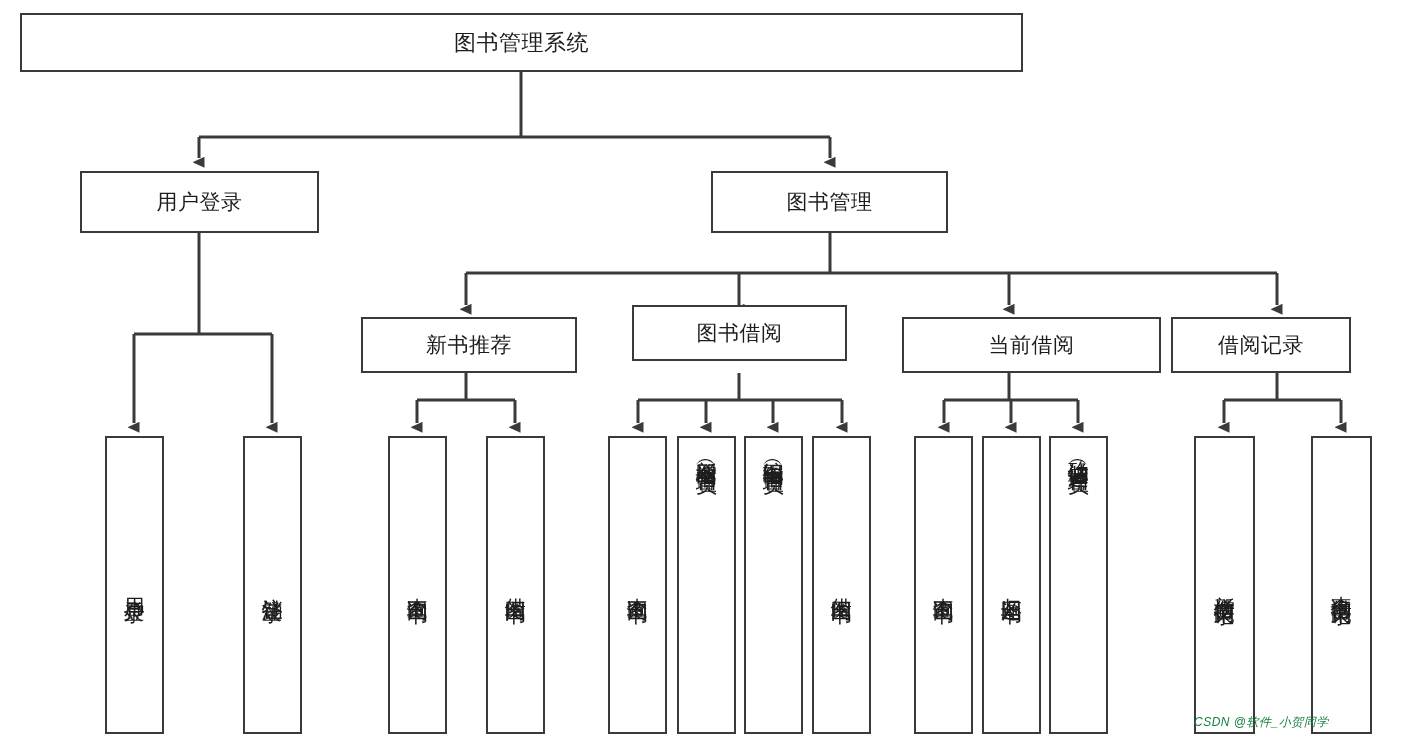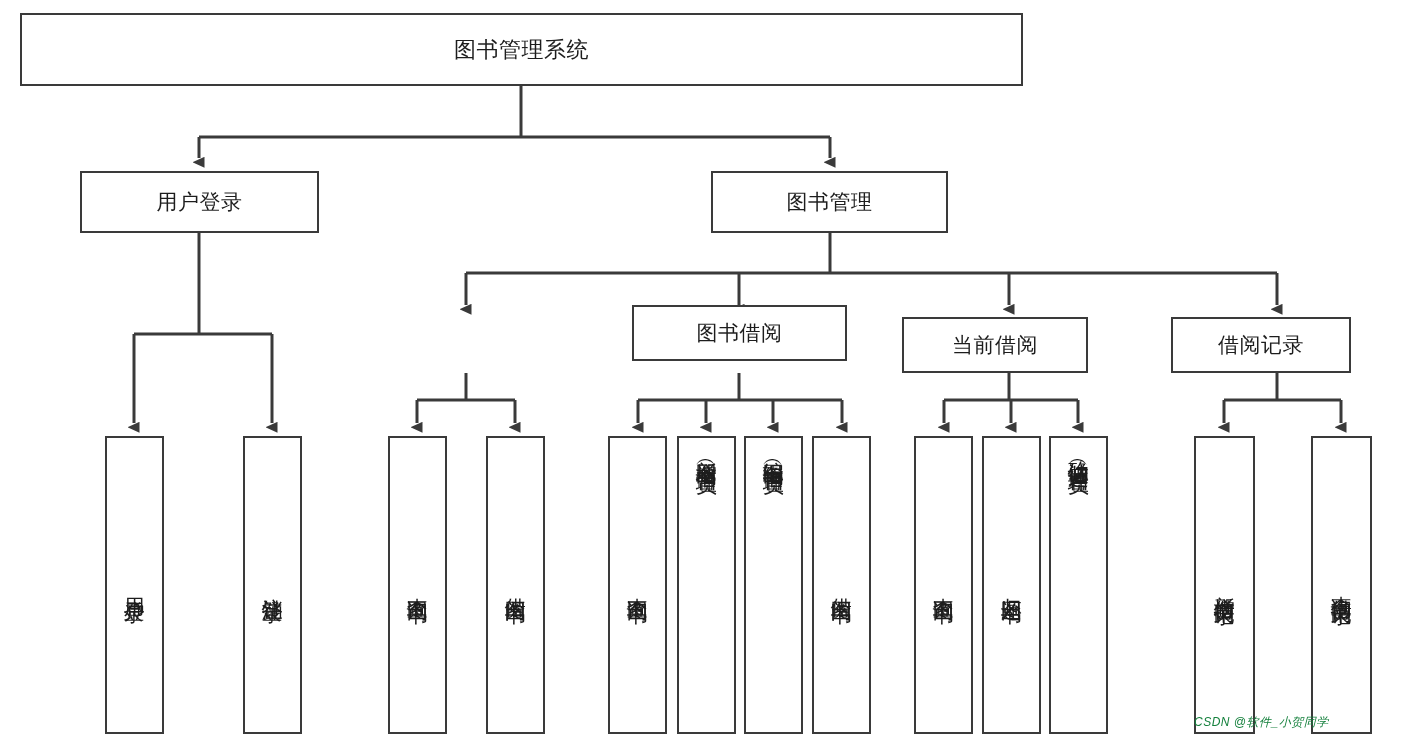"图书管理系统" div.node { height: 73px -> 59px }
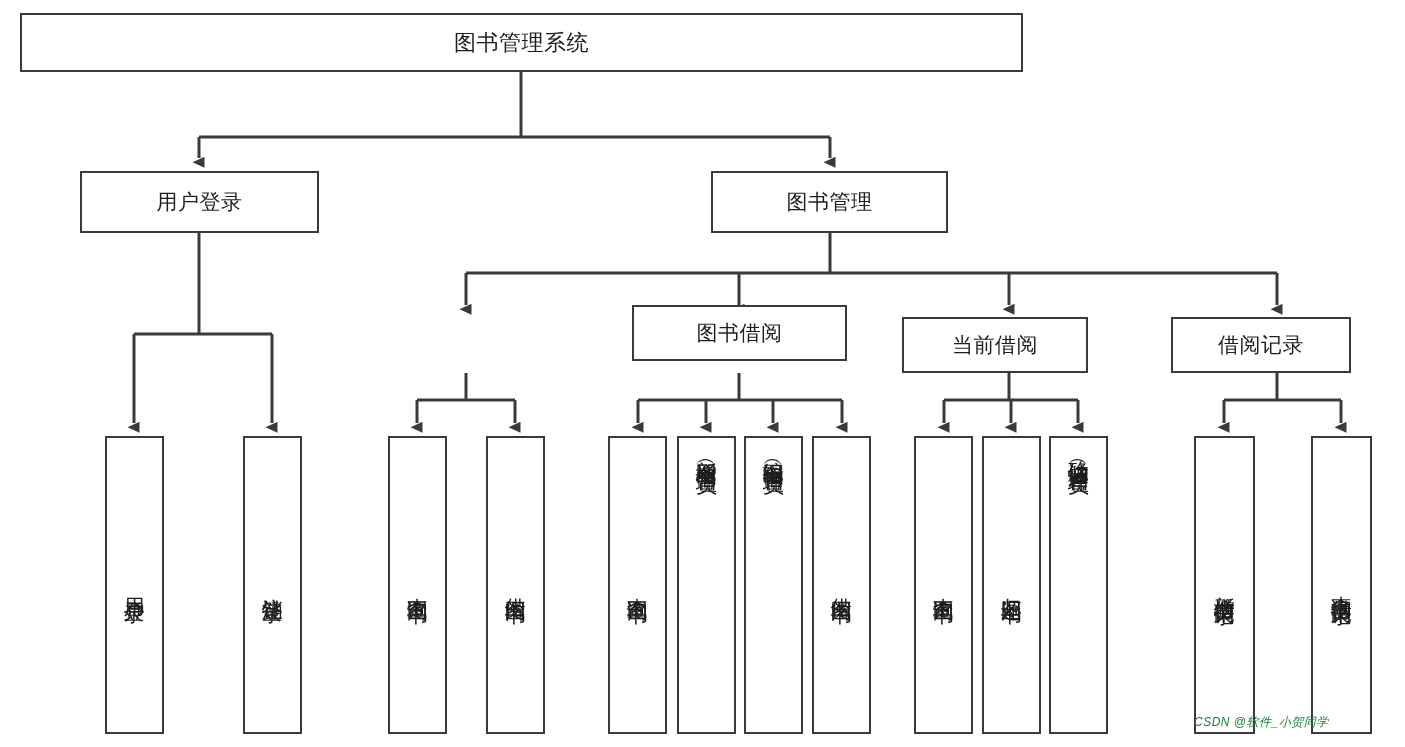"新书推荐" div.node { html: none -> <div> <span>新书推荐</span> </div> }
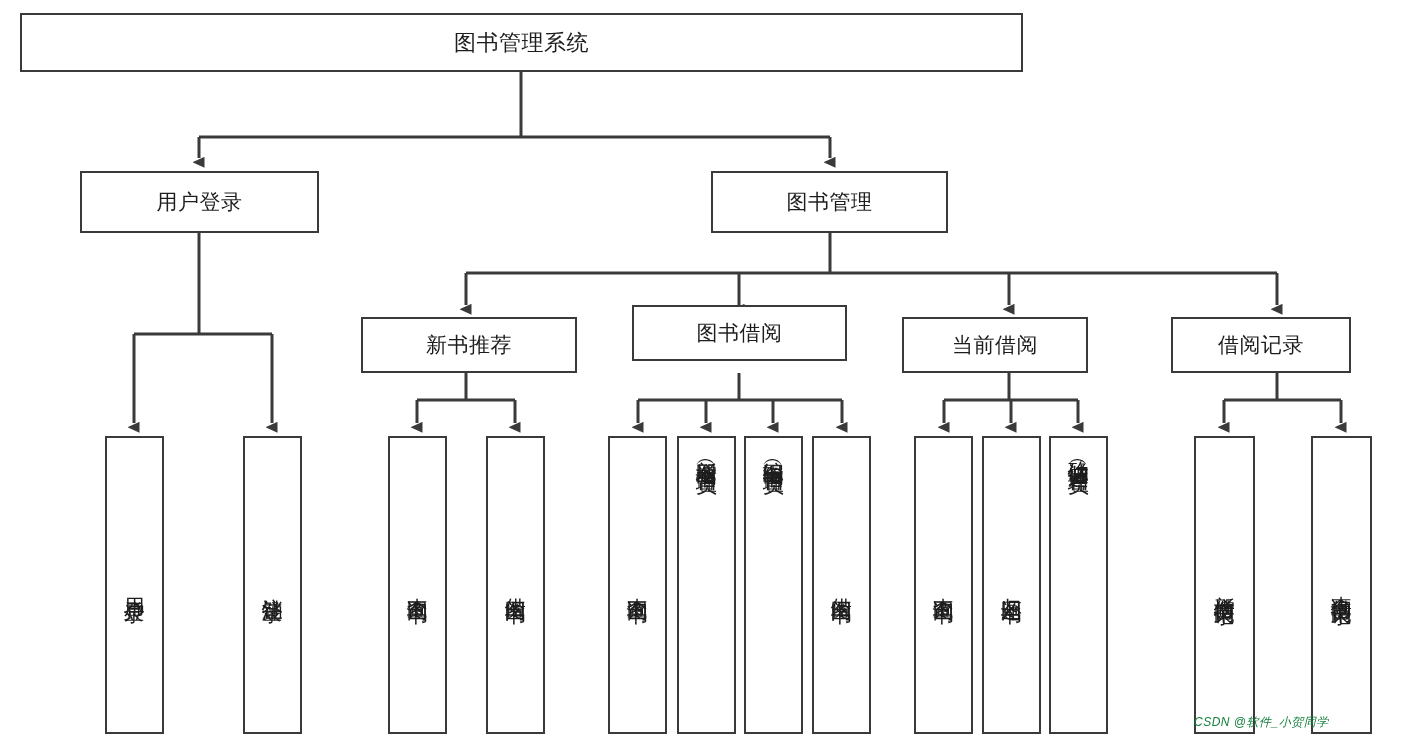"当前借阅" div.node { width: 186px -> 259px }
